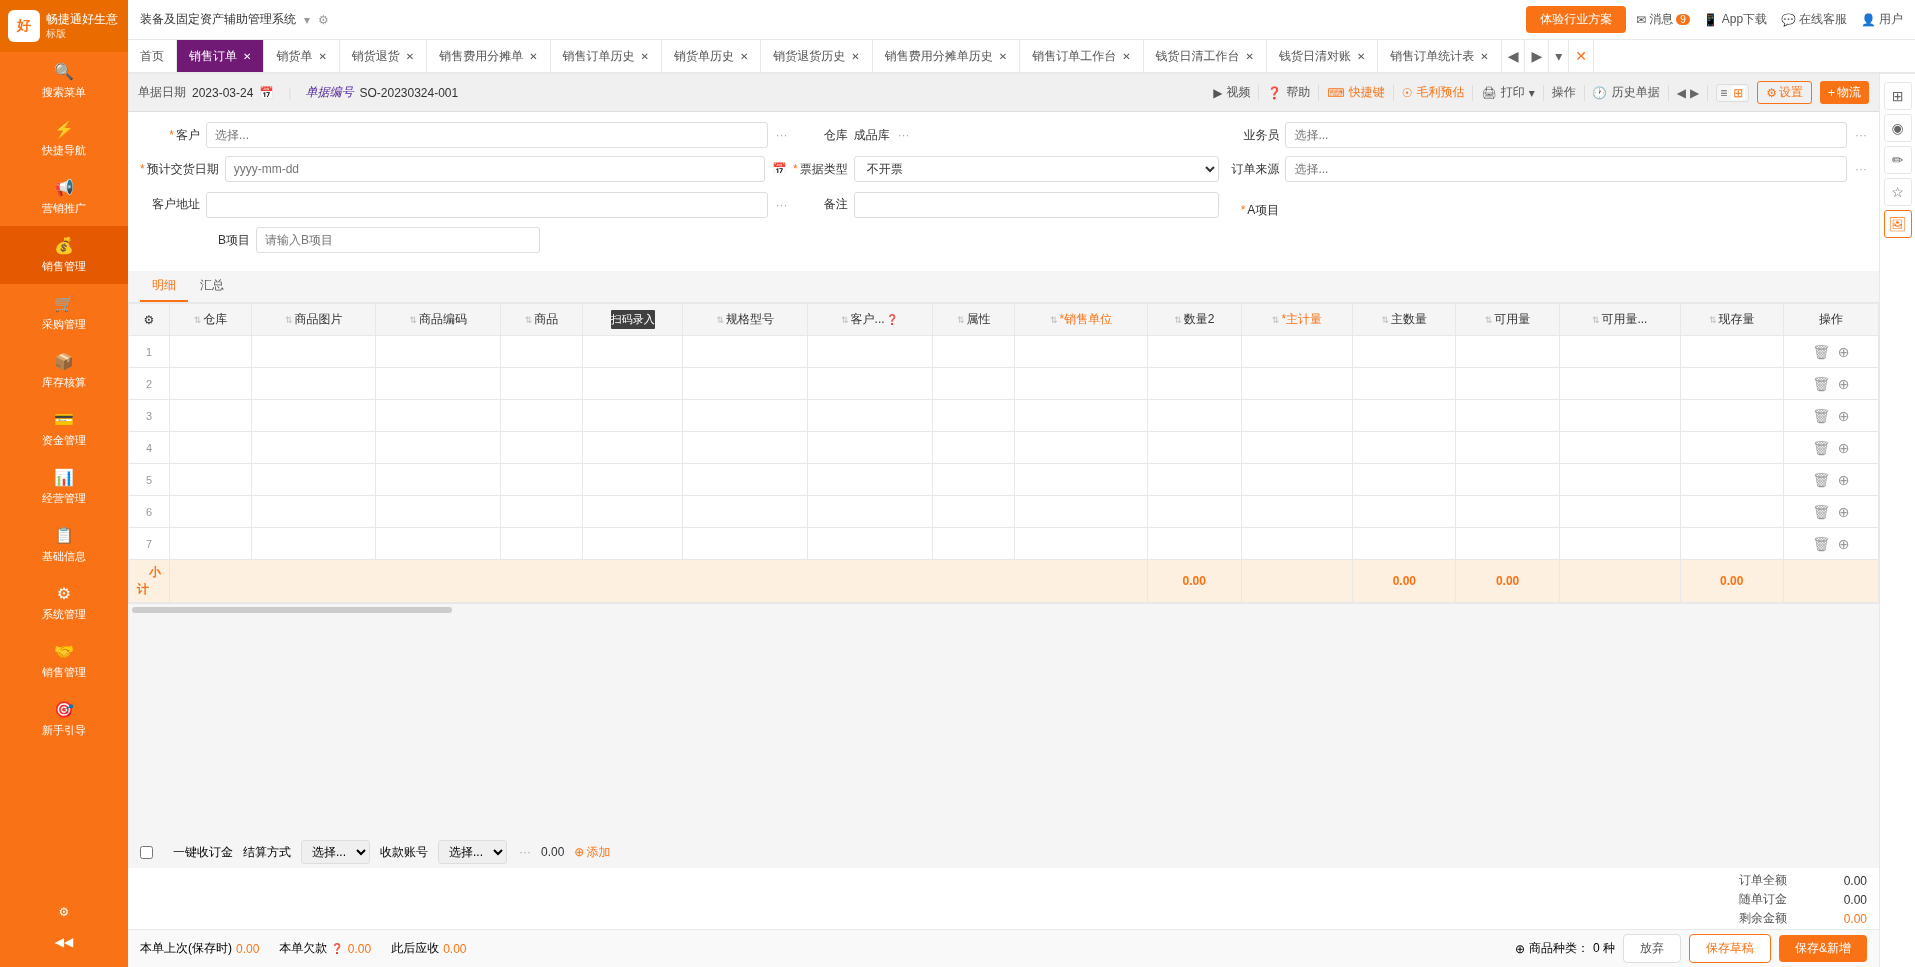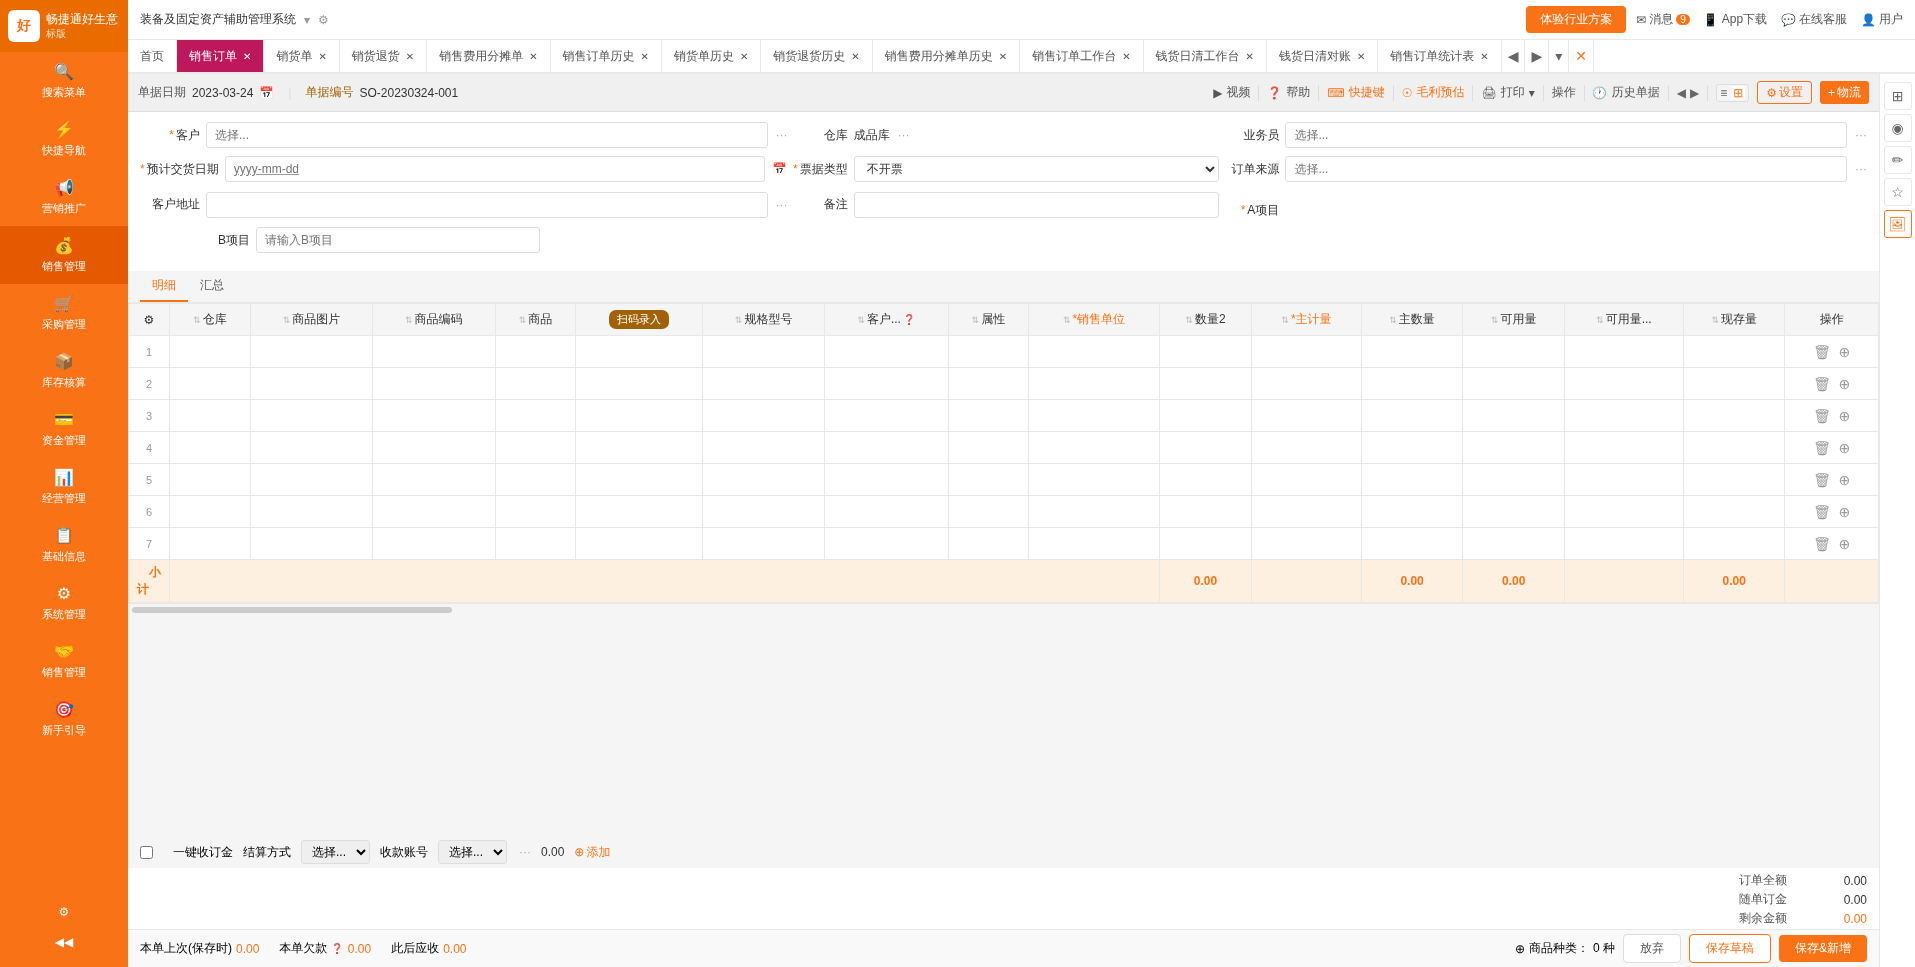"销售订单" .tab.active { background: #be185d -> #701a75 }
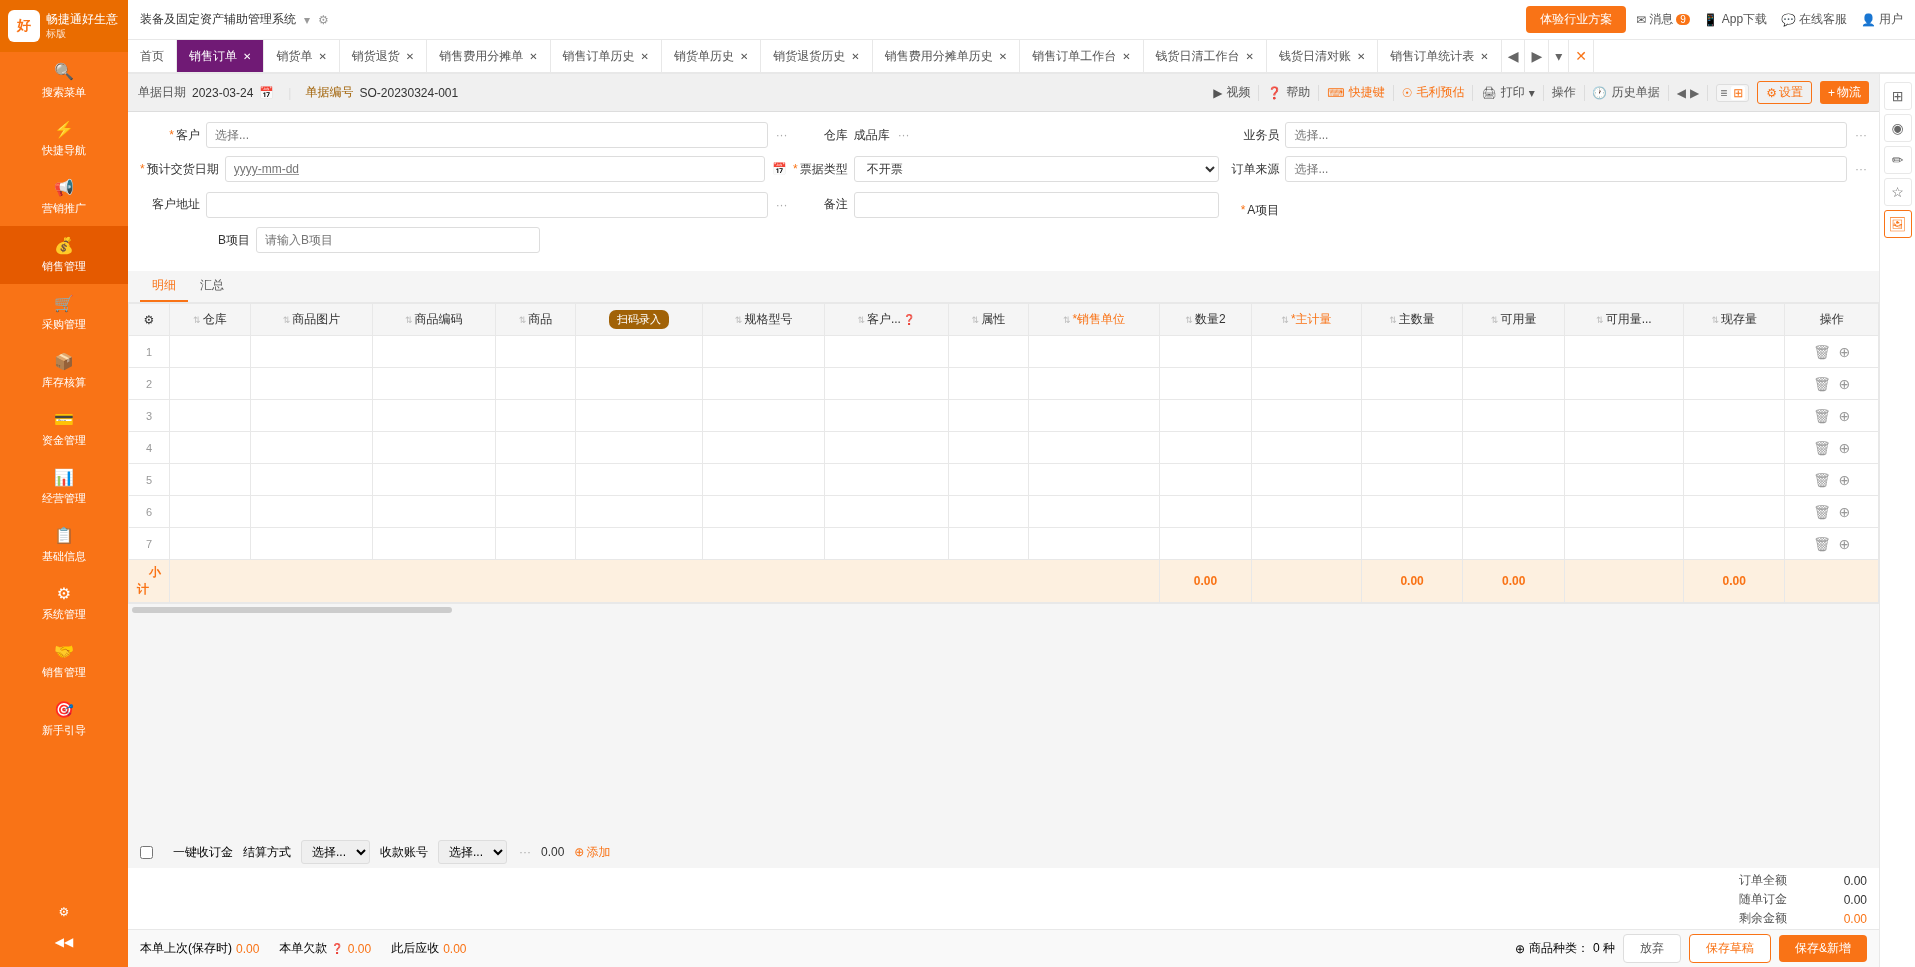"单据编号" span { color: #a16207 -> #4c1d95; font-style: none -> italic }
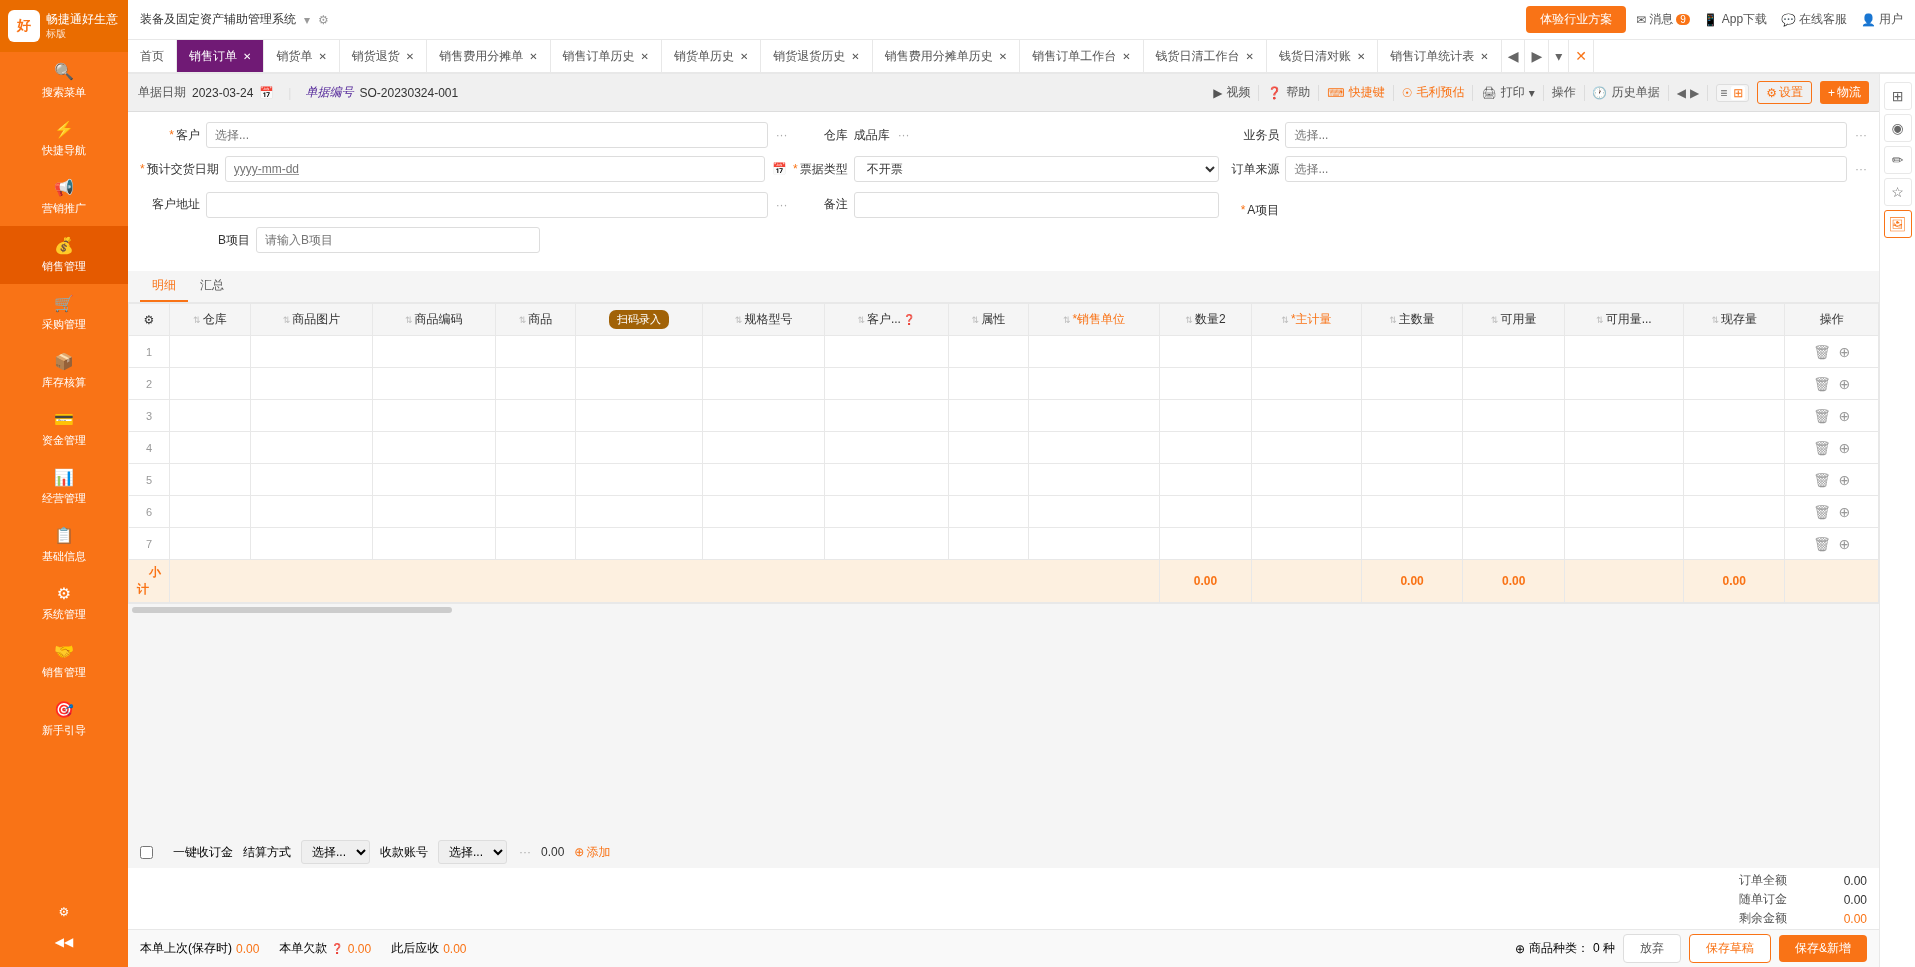"yyyy-mm-dd" input.form-input { text-decoration: underline -> none }
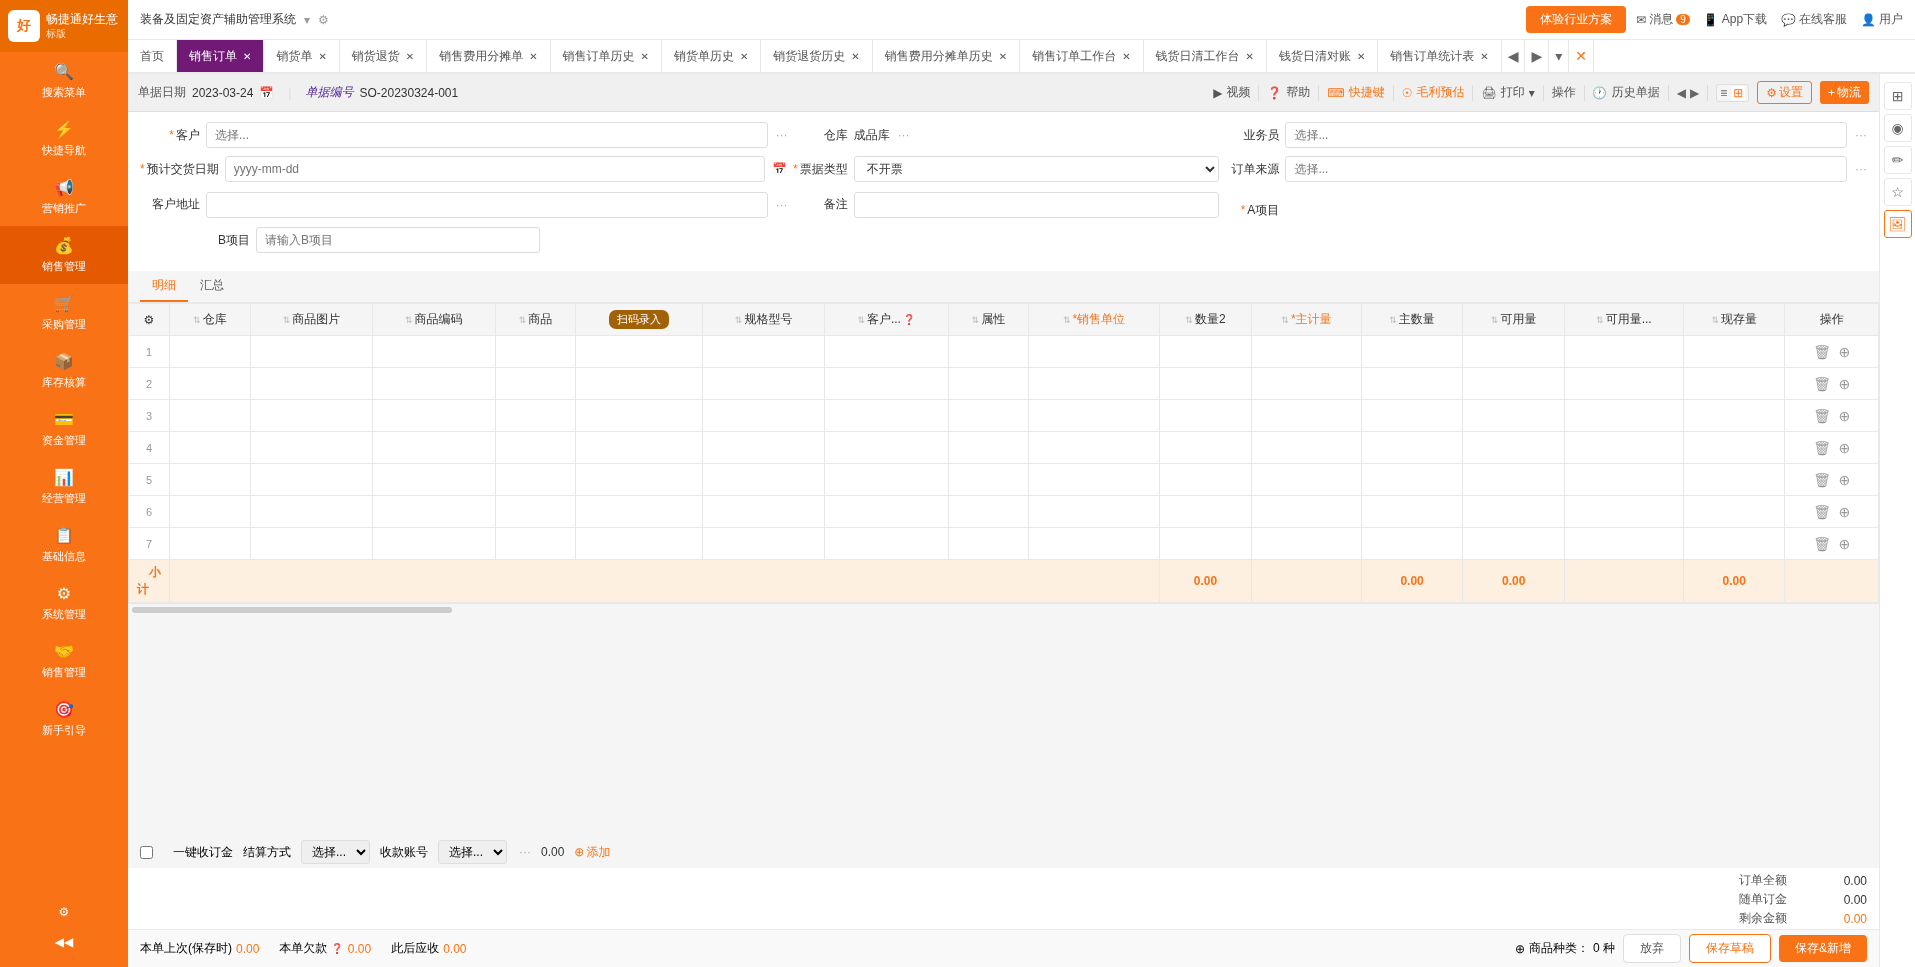"扫码录入" .btn-scan { background: #a16207 -> #404040; border-radius: 7px -> 1px; padding: 2px 8px -> 2px 0 }
